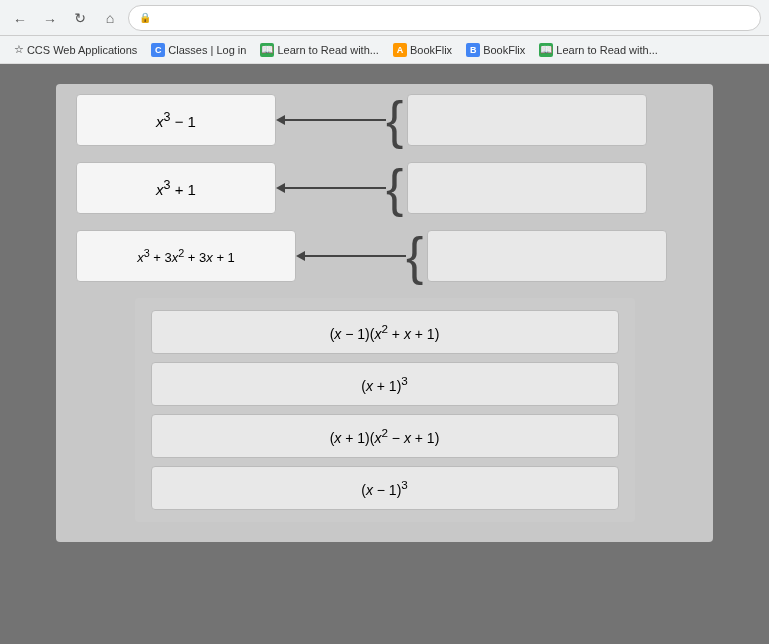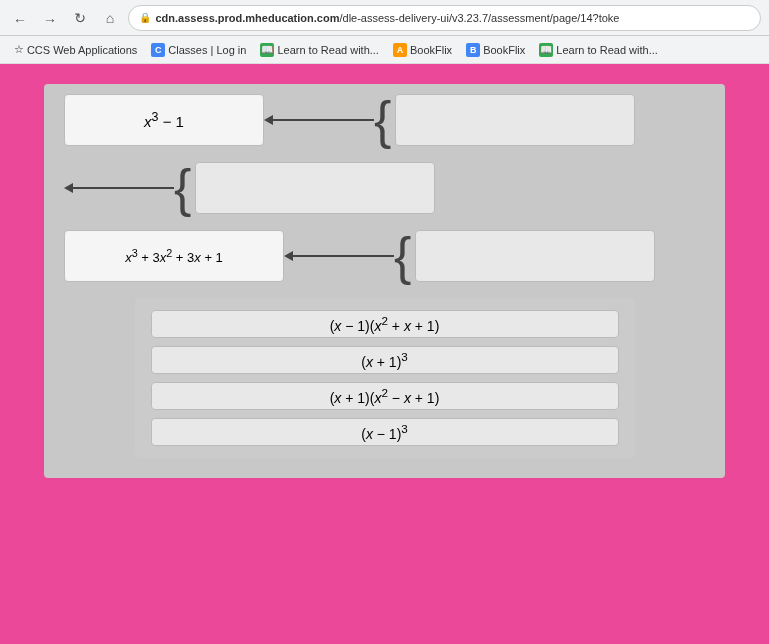"cdn.assess.prod.mheducation.com/dle-asse" span { html: <span><span>cdn.assess.prod.mheducation.com</span><span>/dle-assess-delivery-ui/v3.23.7/assessment/page/14?toke</span></span> -> none }
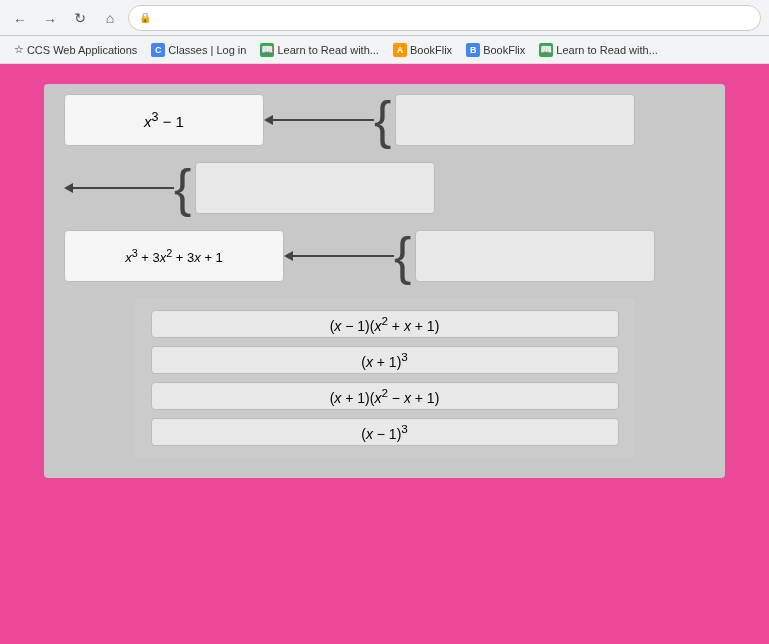"x3 − 1" .main-content { background: #ec4899 -> #737373; padding: 20px 44px -> 20px 56px }
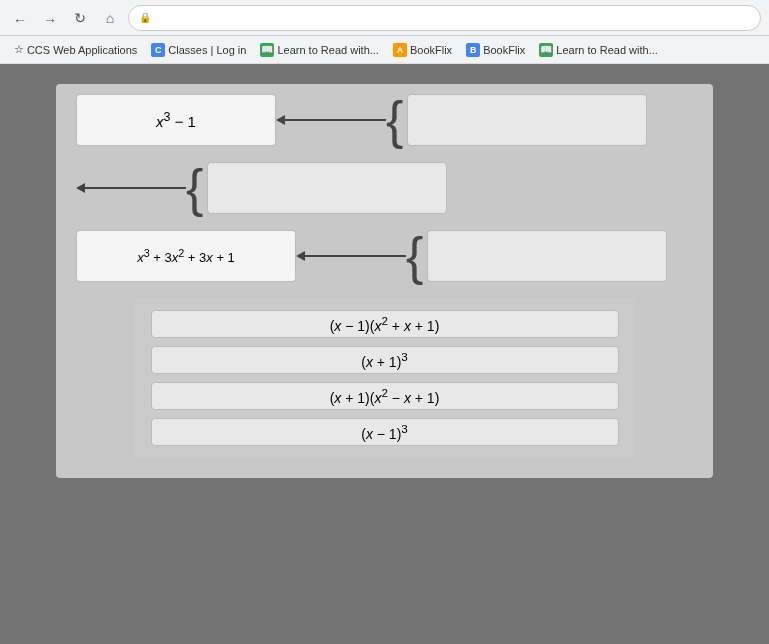"x3 + 1" div.match-left { html: none -> <div> <span> <i>x</i><sup>3</sup> + 1 </span> </div> }
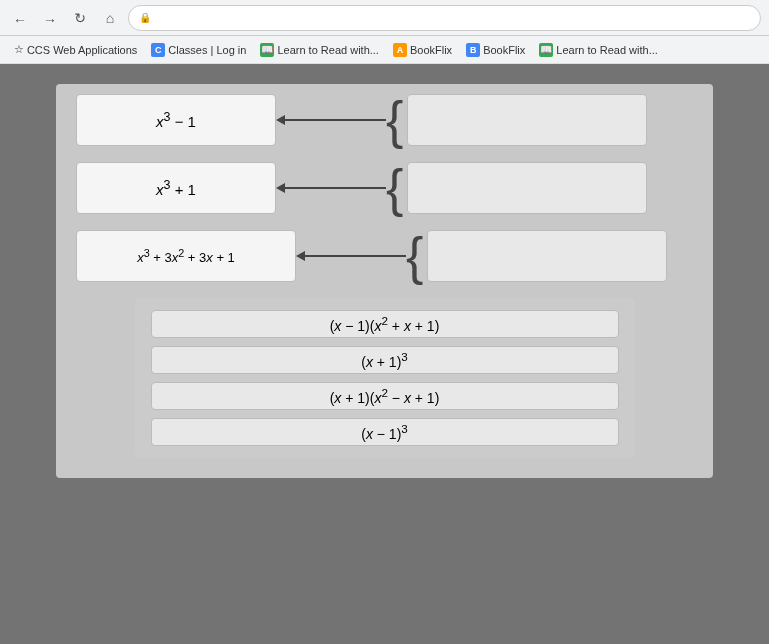"(x − 1)(x2 + x" .answer-option { height: 28px -> 44px }
